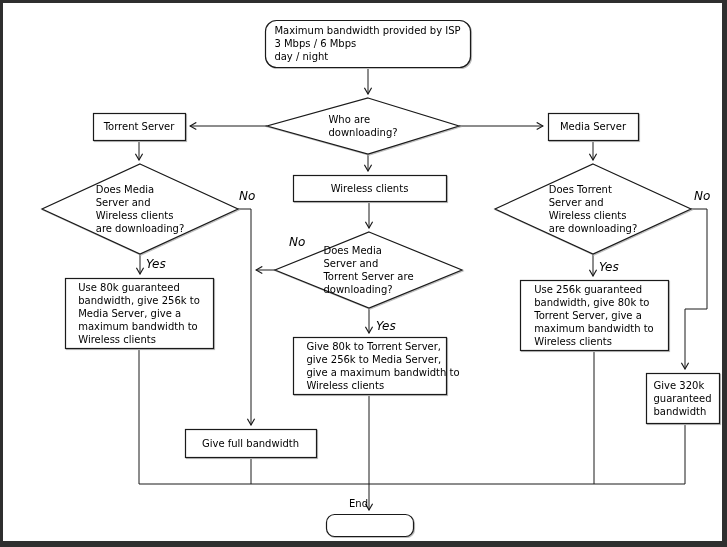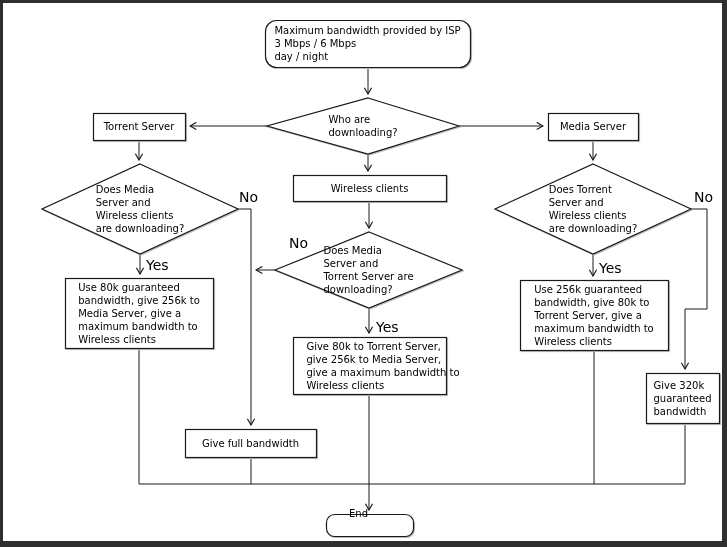"No" .edge-label { font-size: 14px -> 12px; font-style: none -> italic }
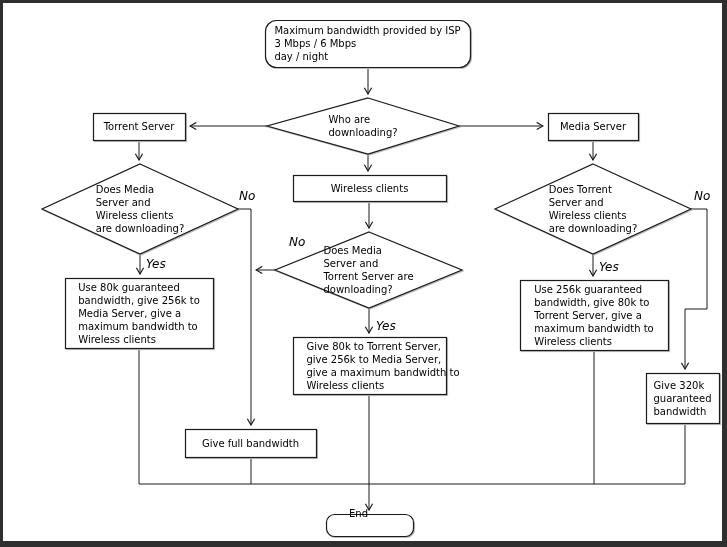"End" div.node-label { top: 499px -> 489px }
